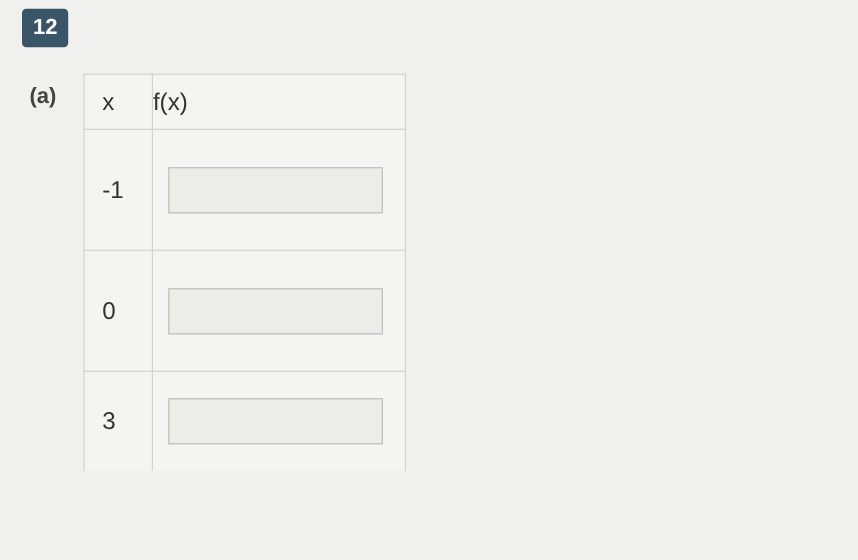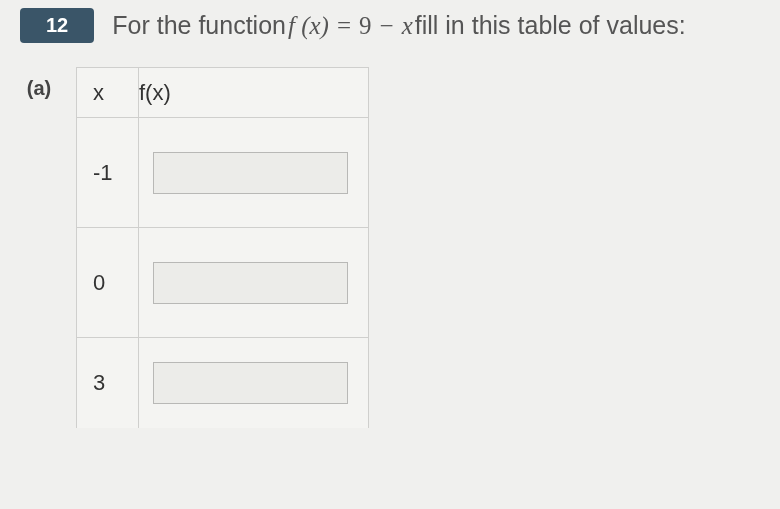"12" .question-number { padding: 6px 26px -> 6px 10px }
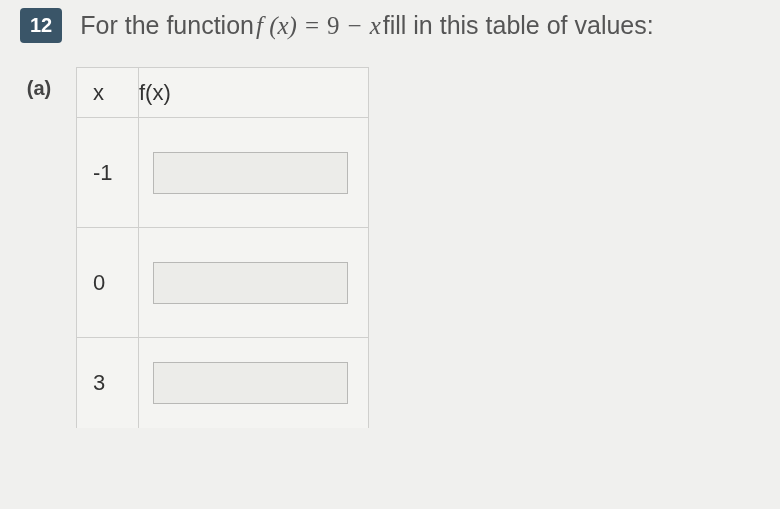"For the function" div.prompt { html: <div> <span>For the function </span> <span>f (x)</span> <span>=</span> <span>9</span> <span>−</span> <span>x</span> <span> fill in this table of values:</span> </div> -> none }
